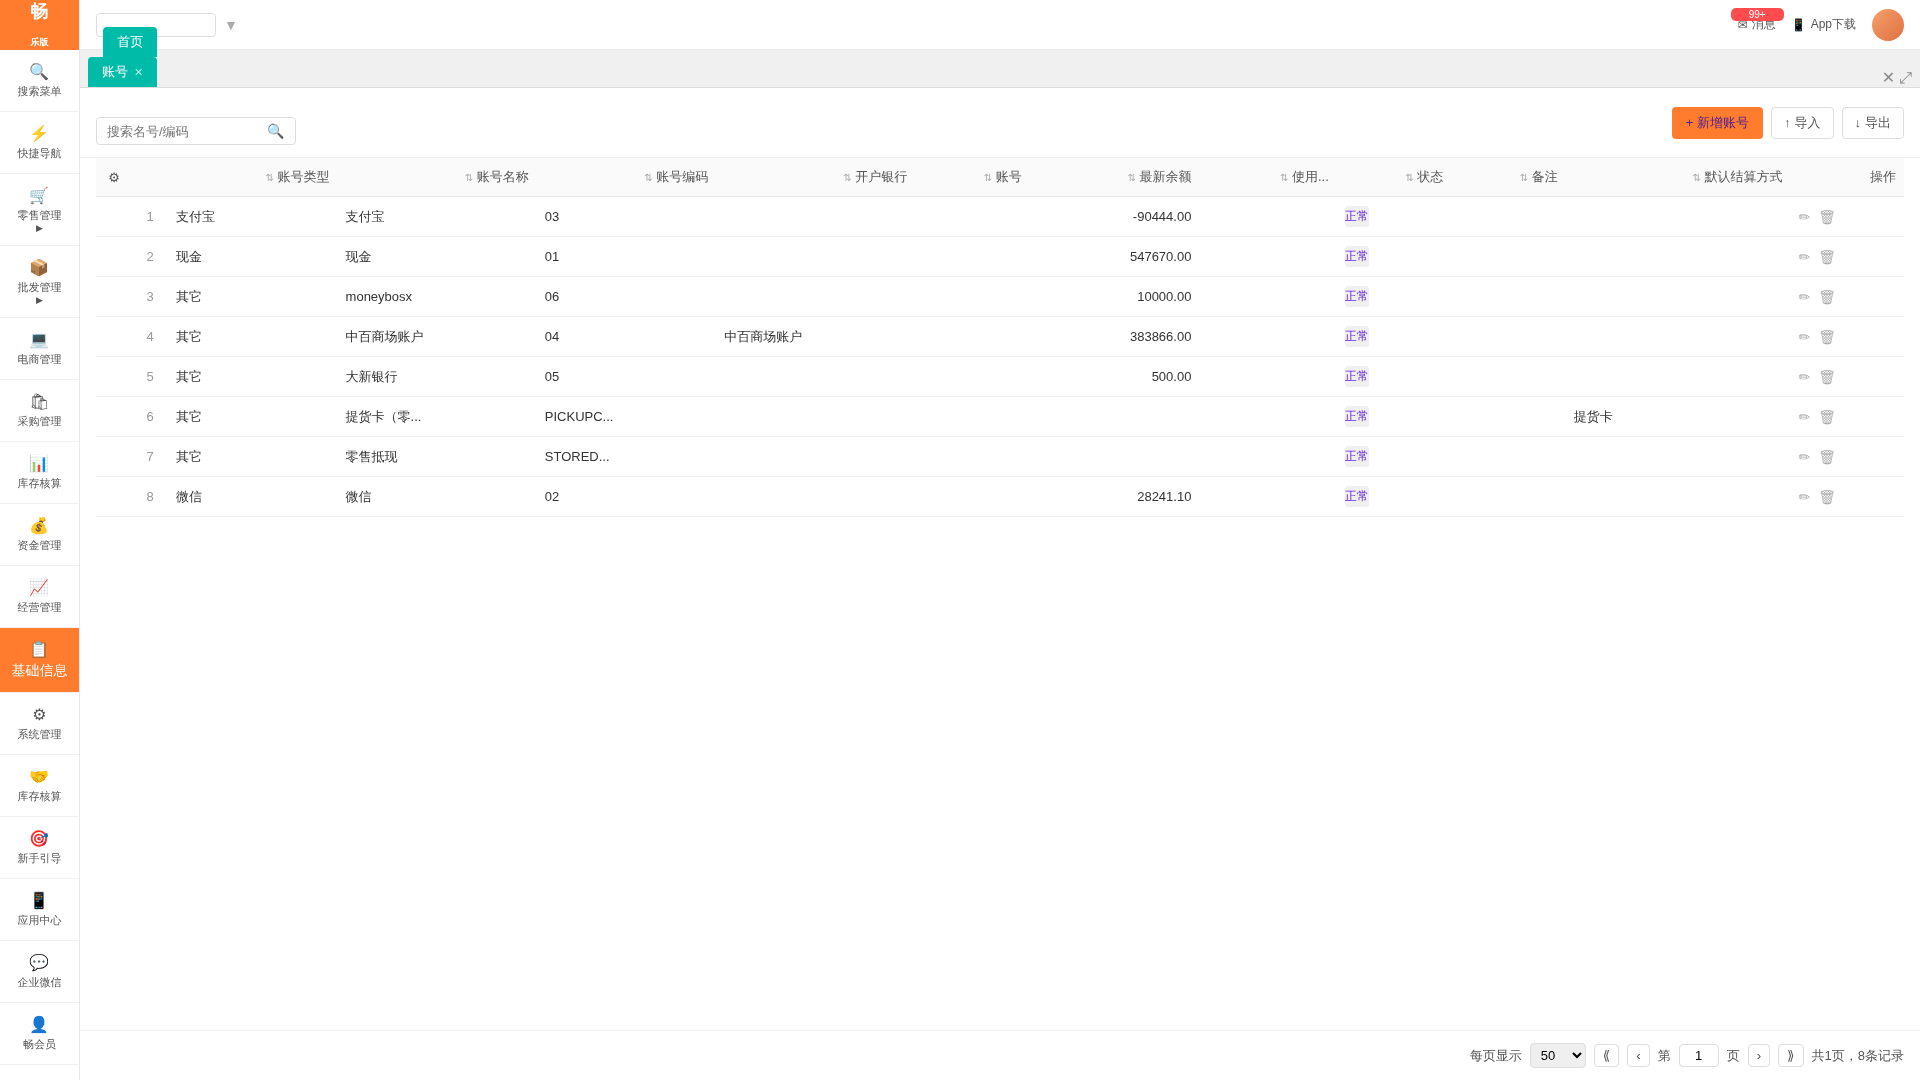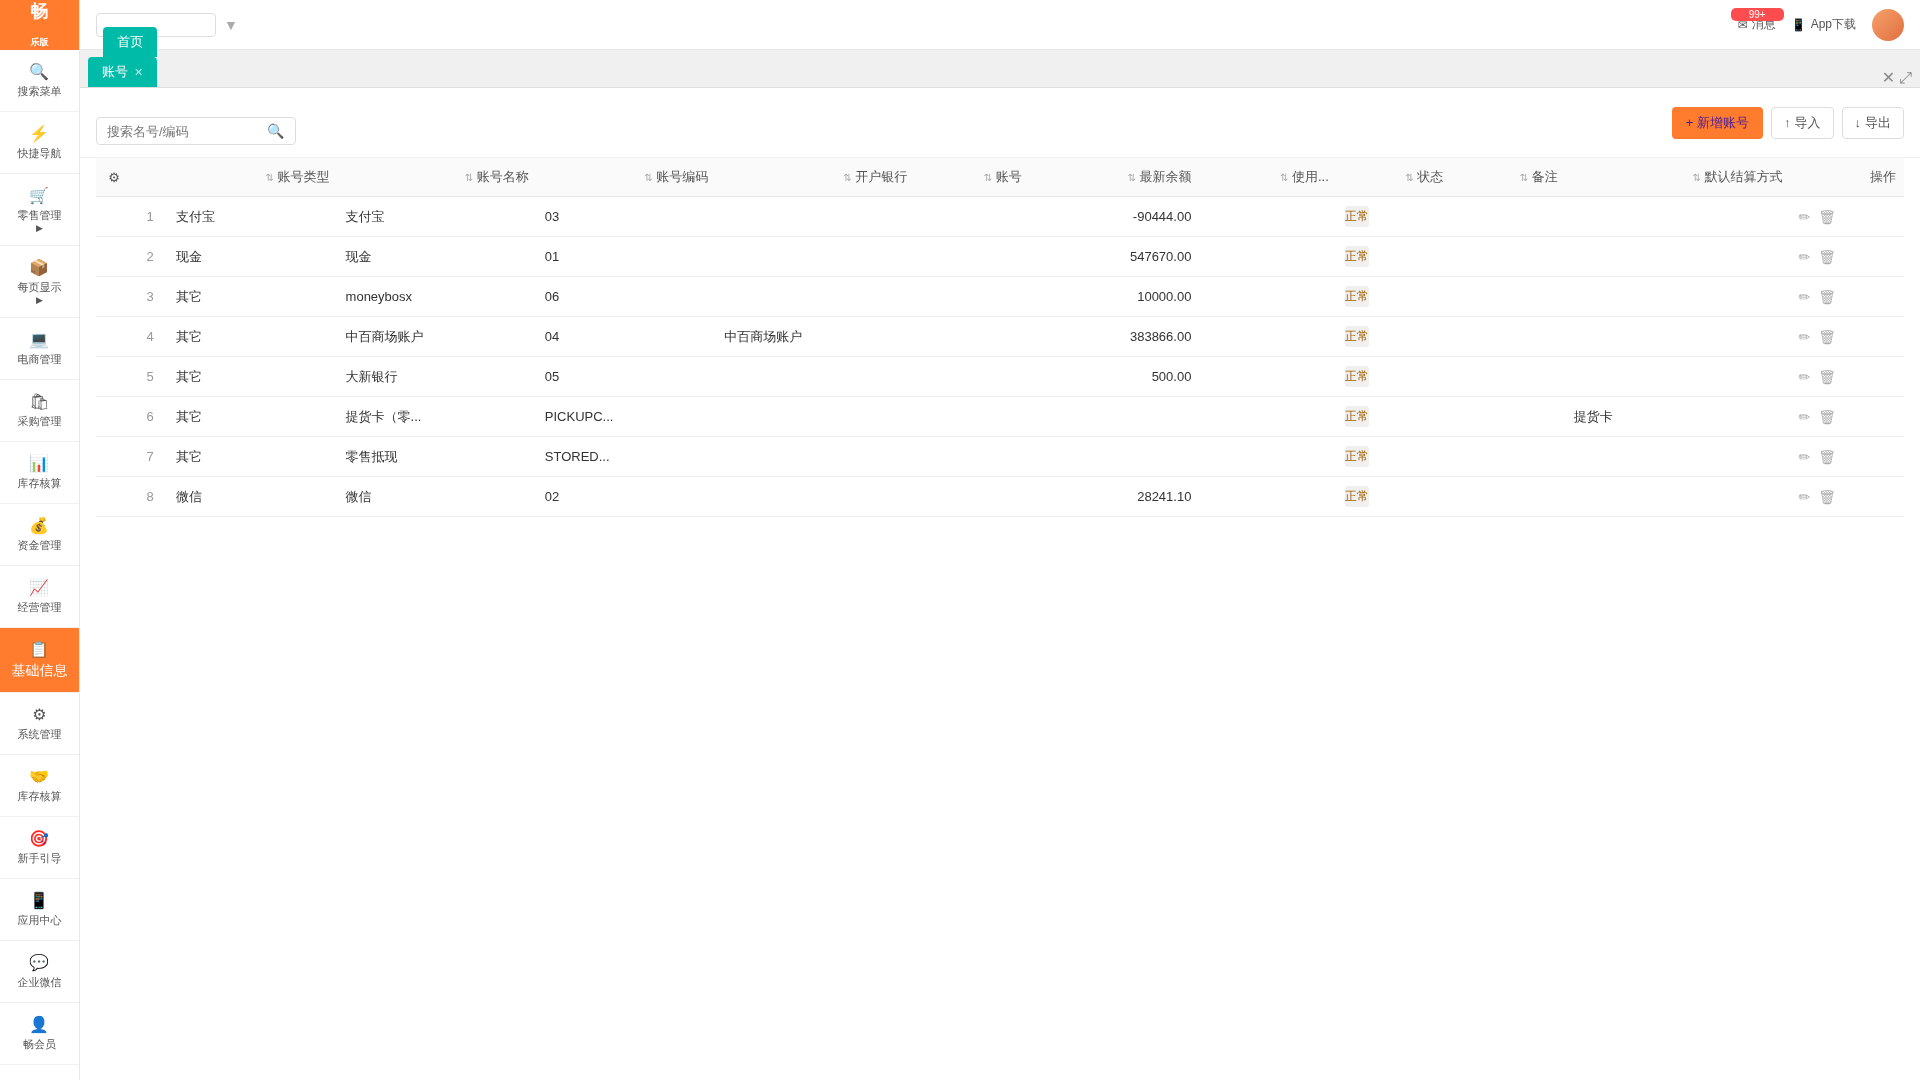"正常" .status-badge { color: #a16207 -> #6d28d9 }
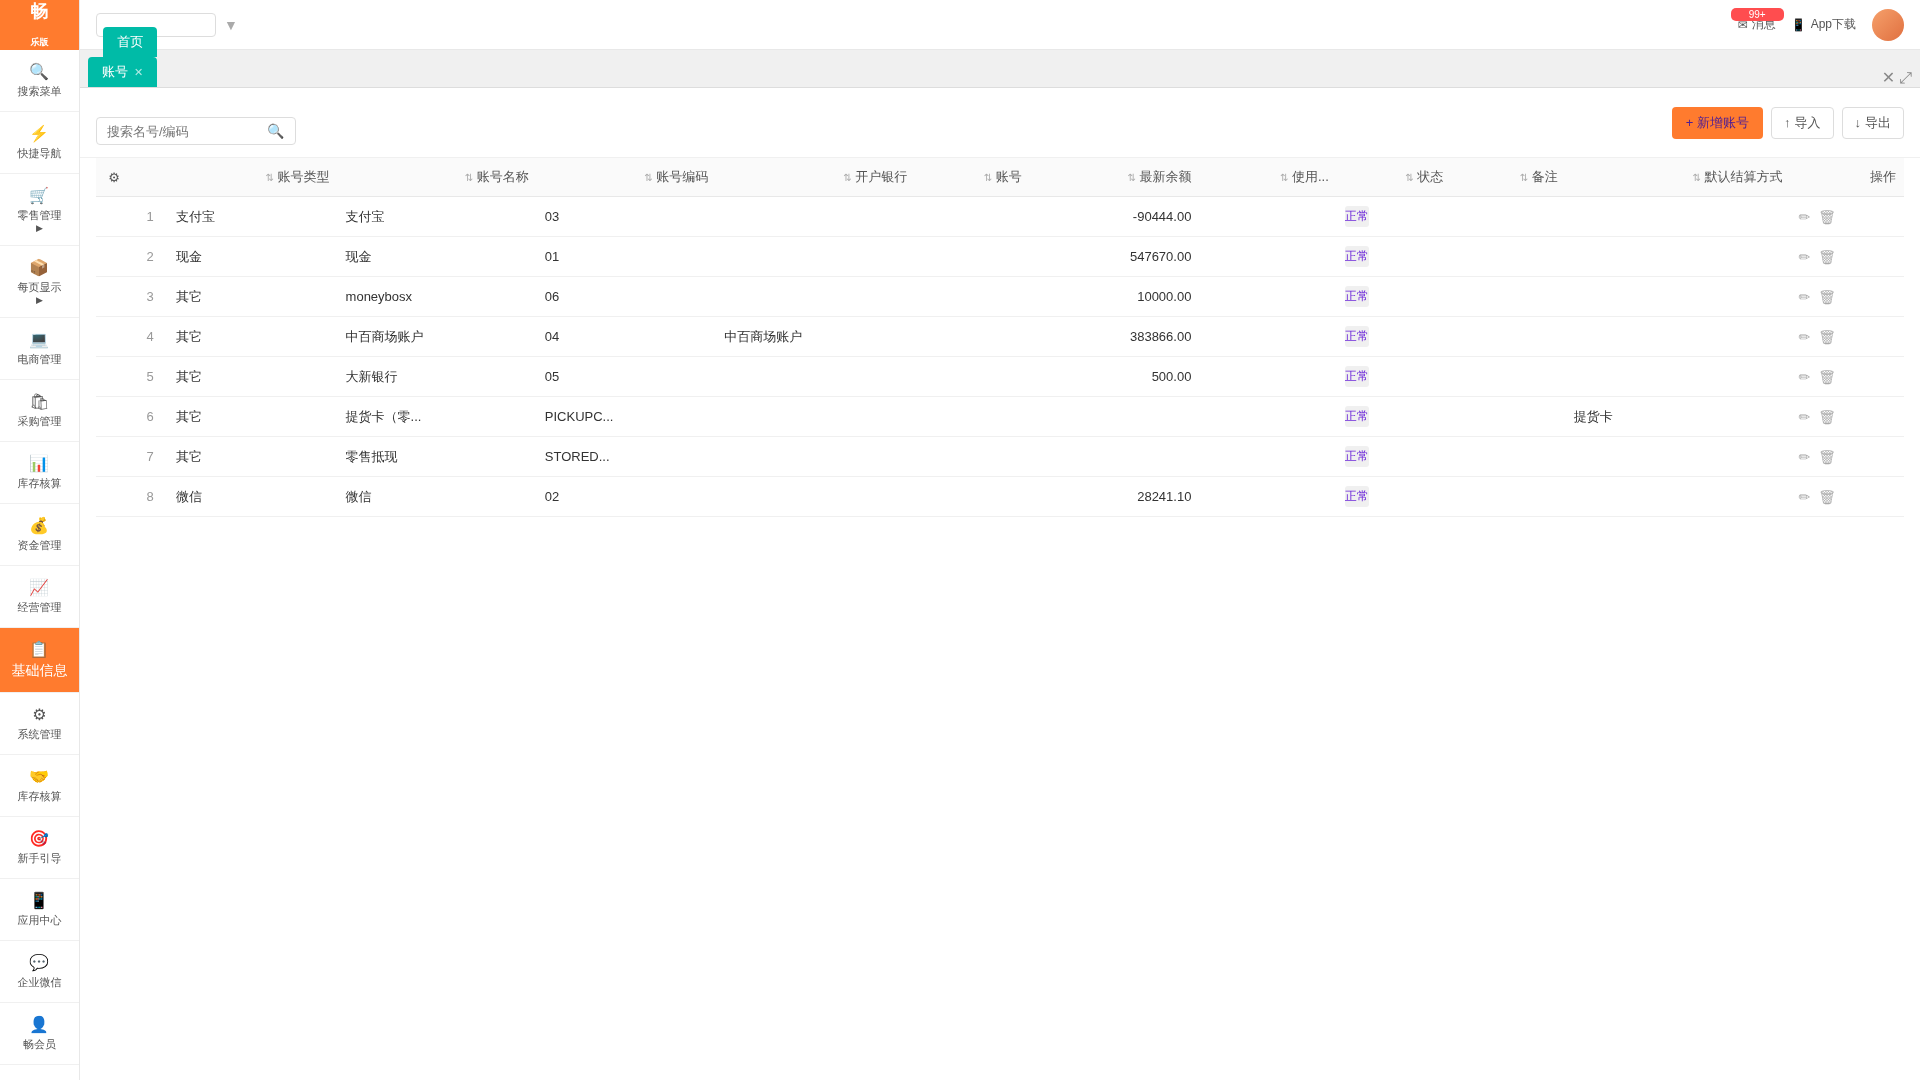"每页显示" span { text: 每页显示 -> 批发管理 }
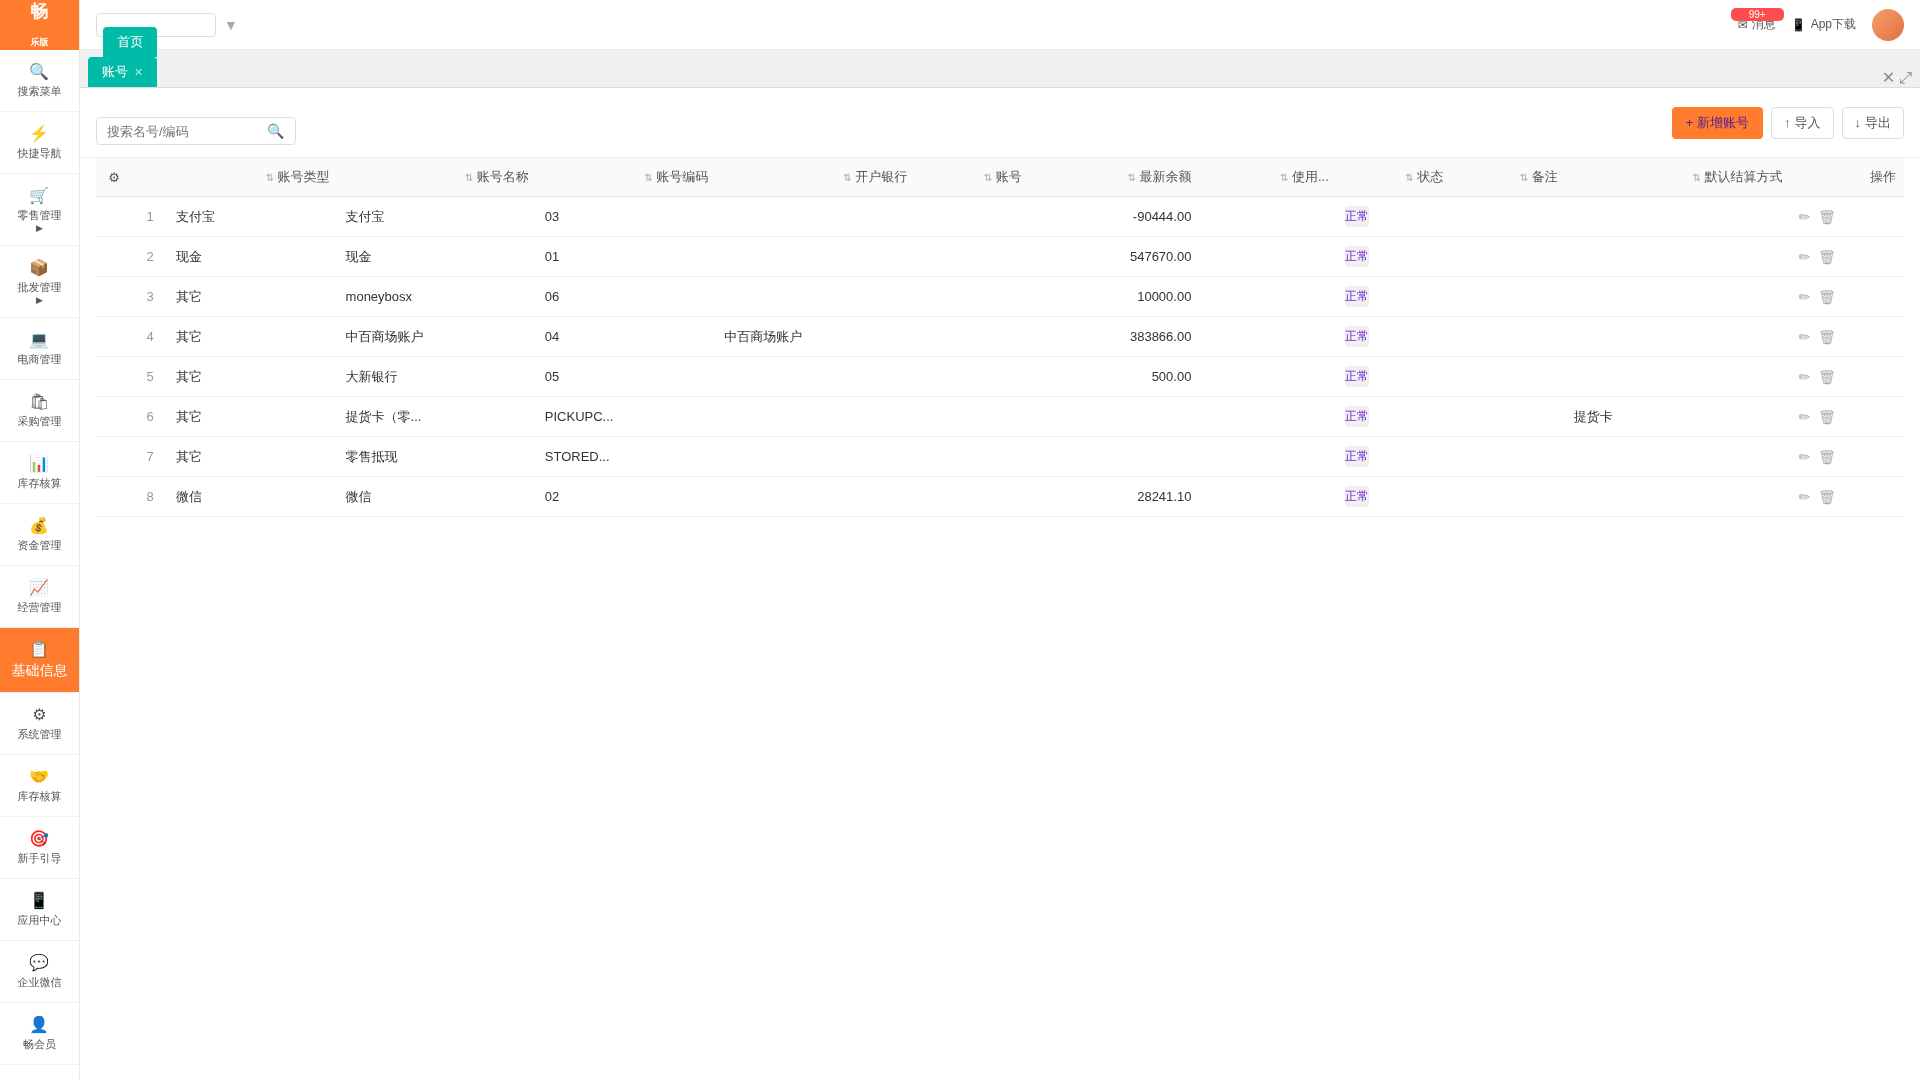"每页显示" div.pagination { html: none -> <div> <span>每页显示</span> <select> <option>50</option> <option>100</option> </select> <button>⟪</button> <button>‹</button> <span>第</span> <input> <span>页</span> <button>›</button> <button>⟫</button> <span>共1页，8条记录</span> </div> }
